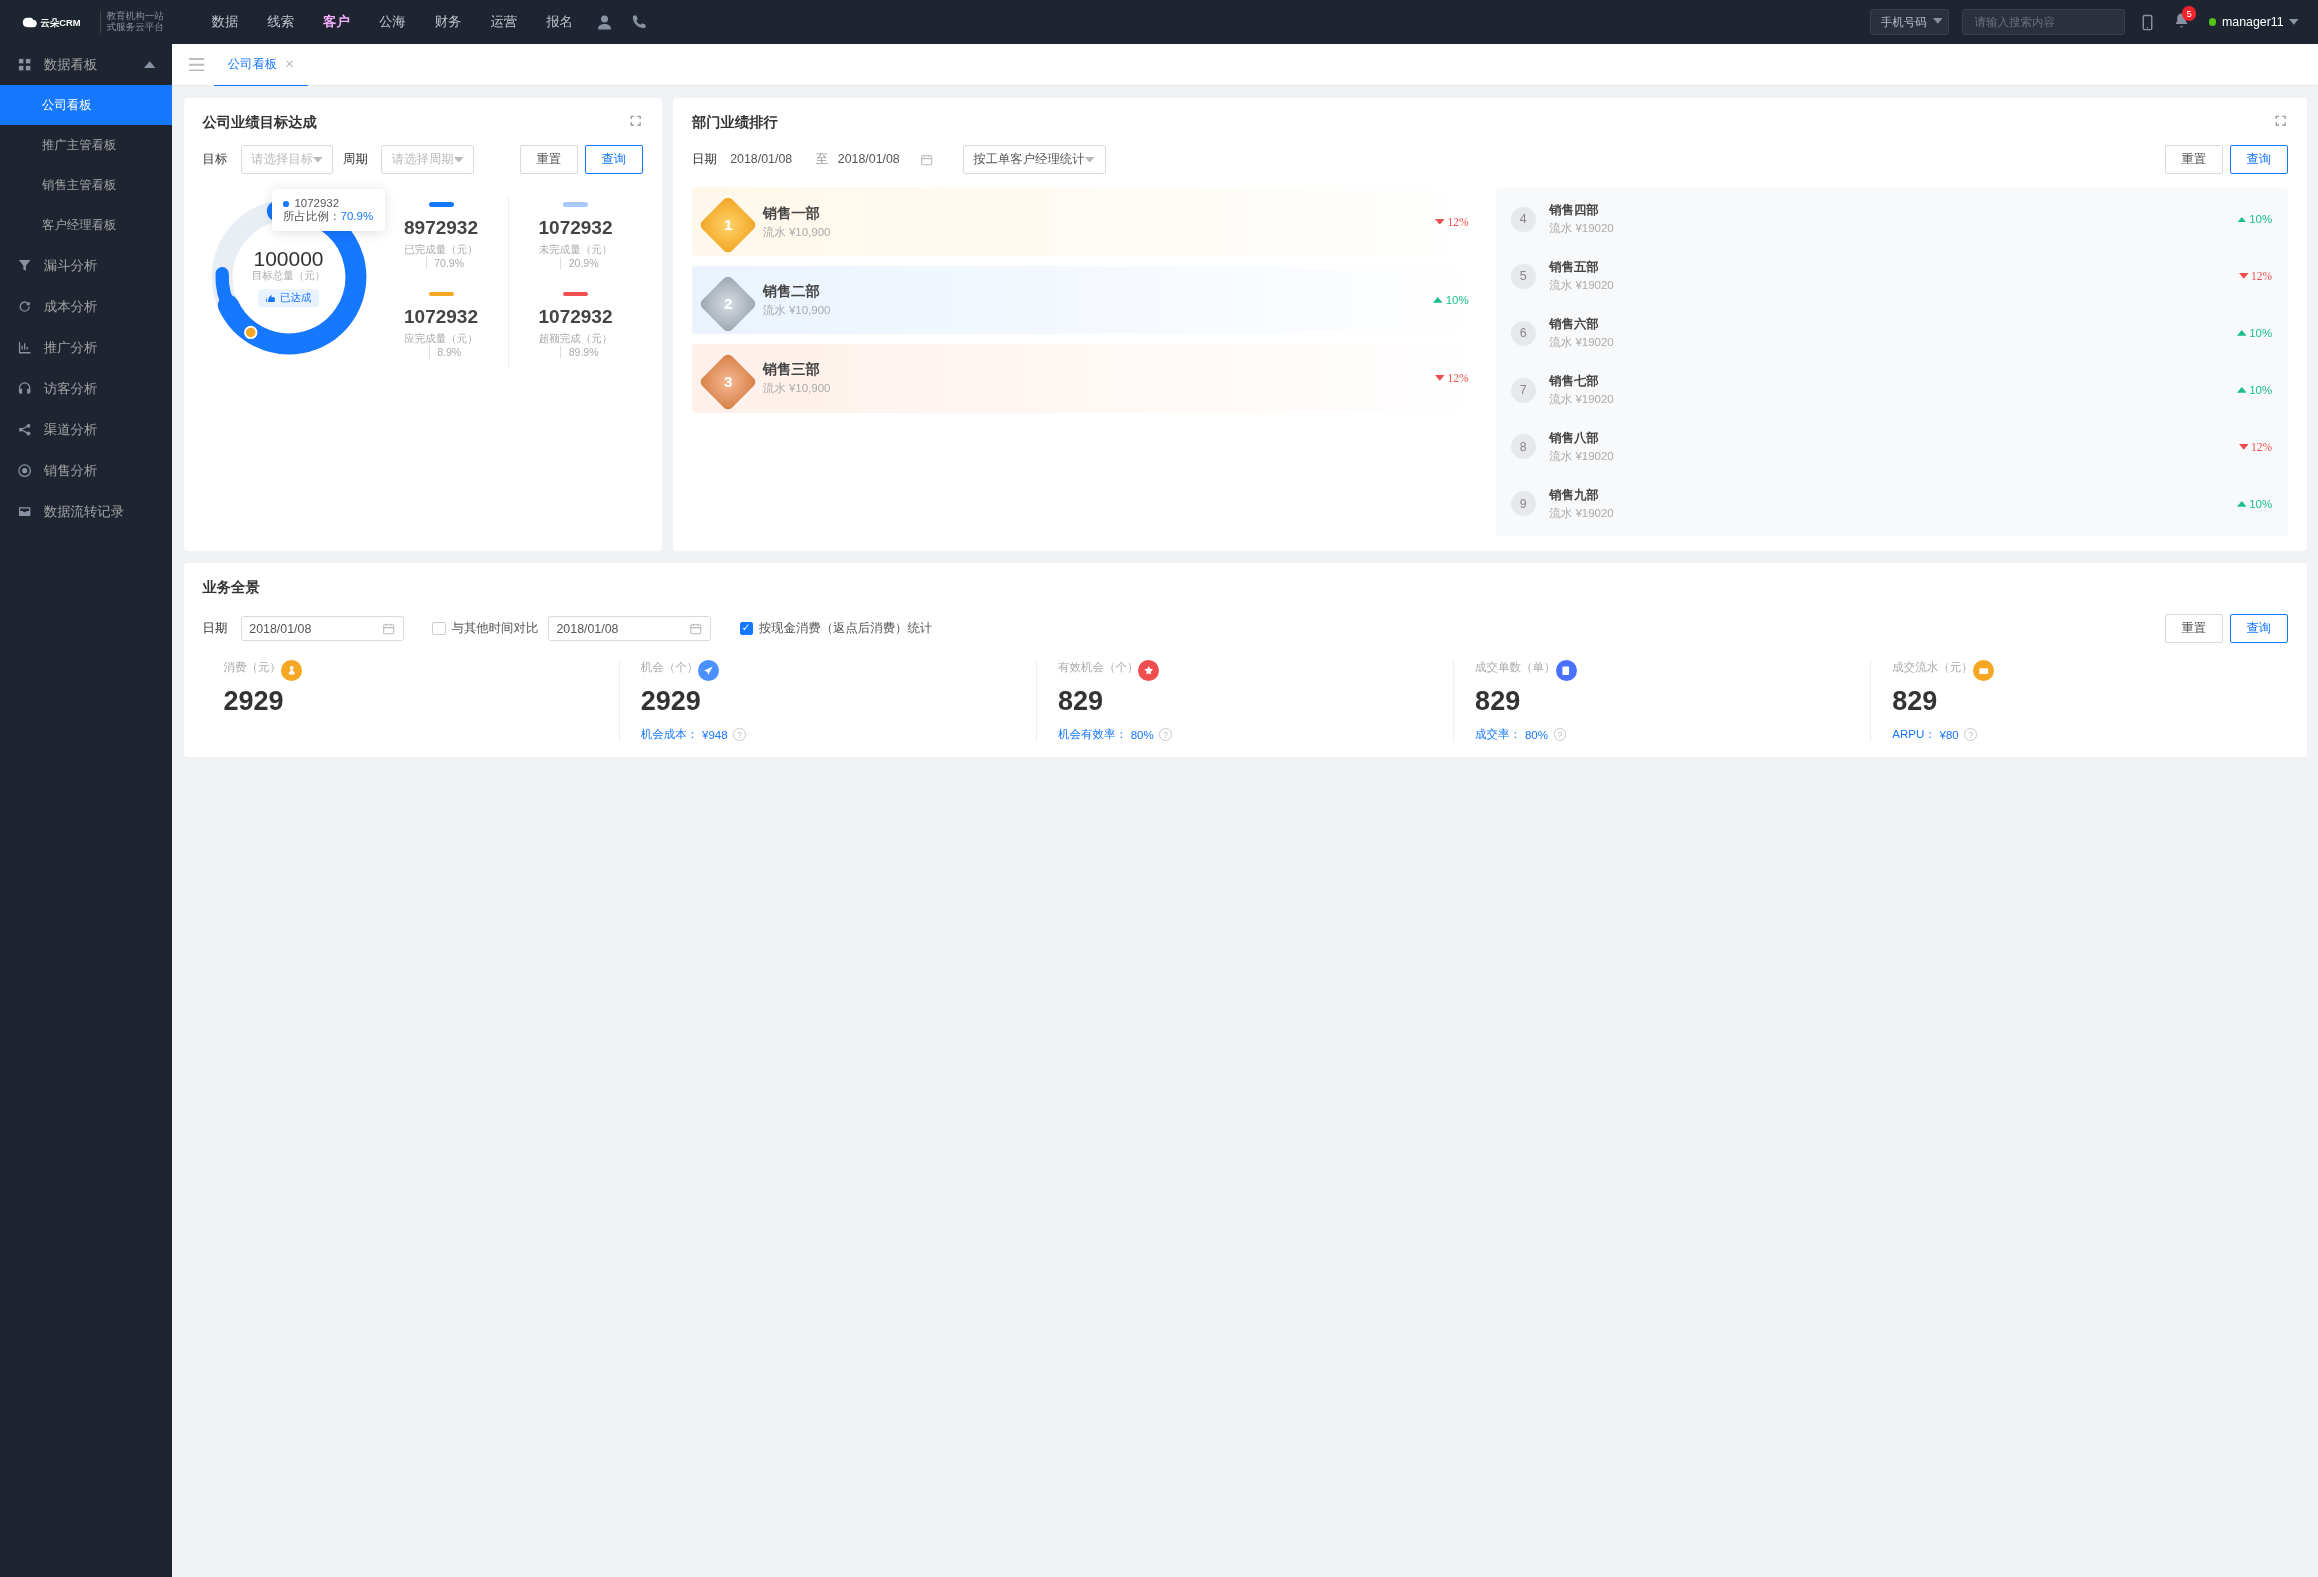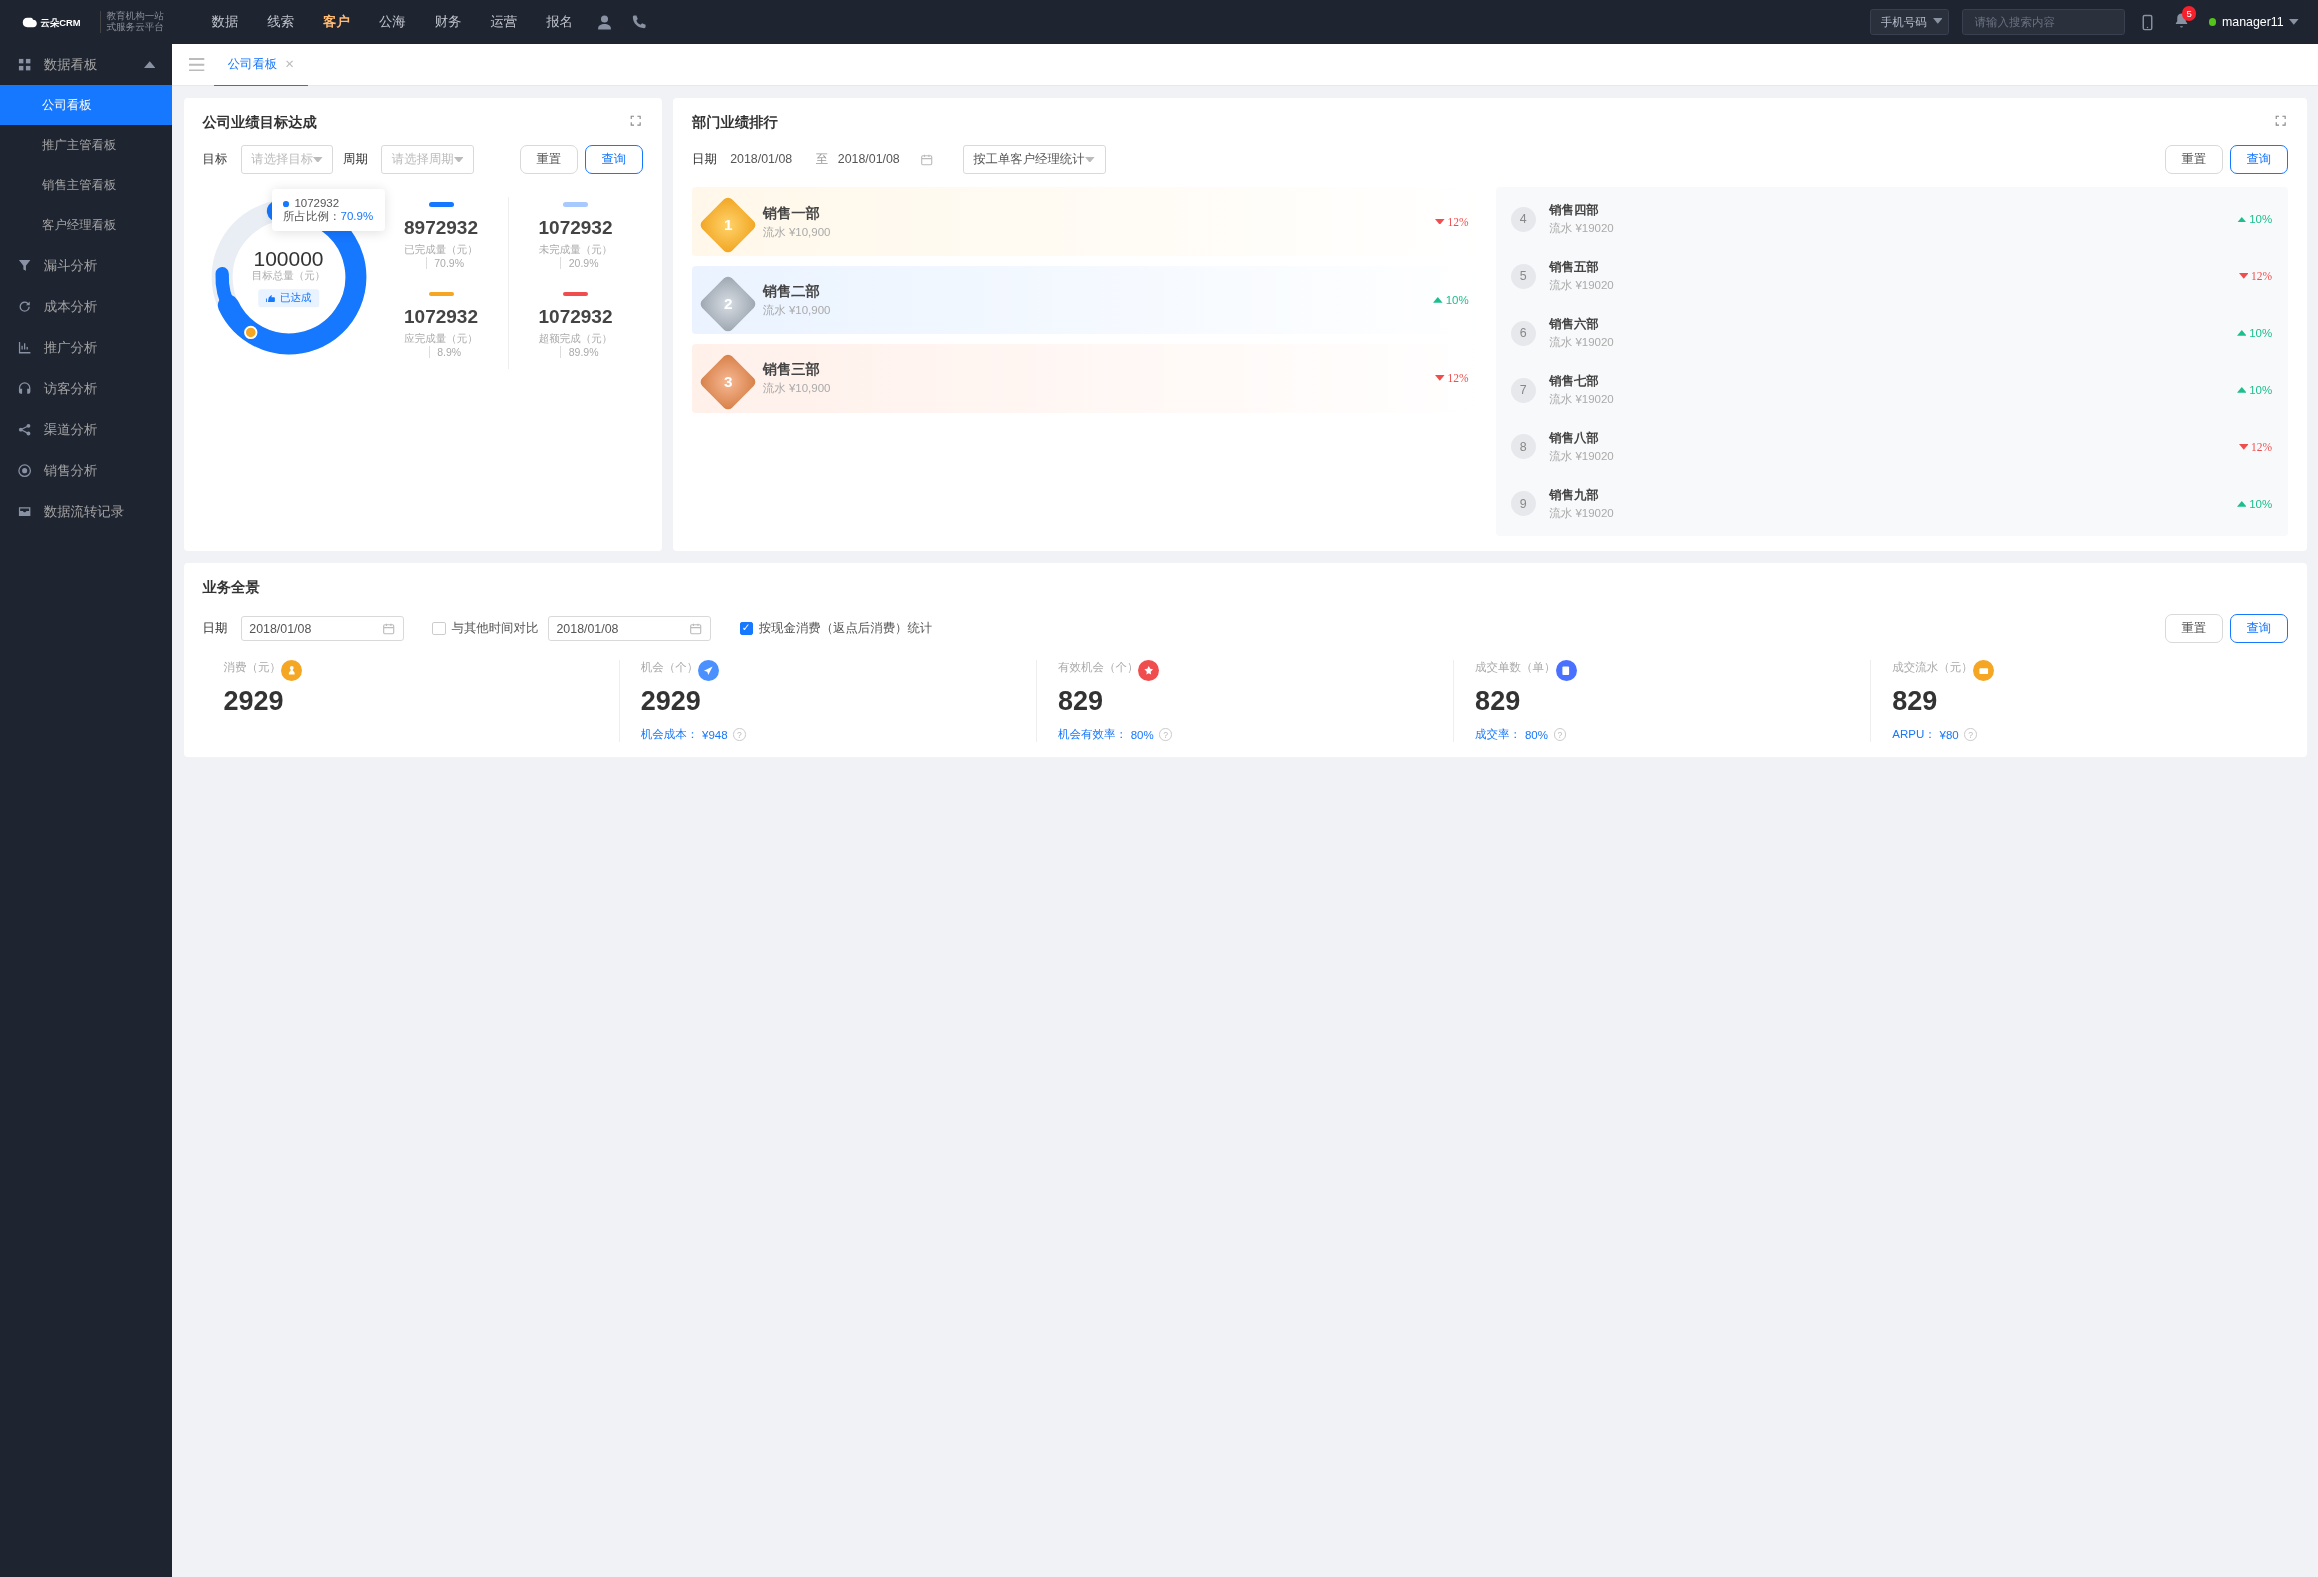"客户" .nav span.active { color: #fdba74 -> #f0abfc }
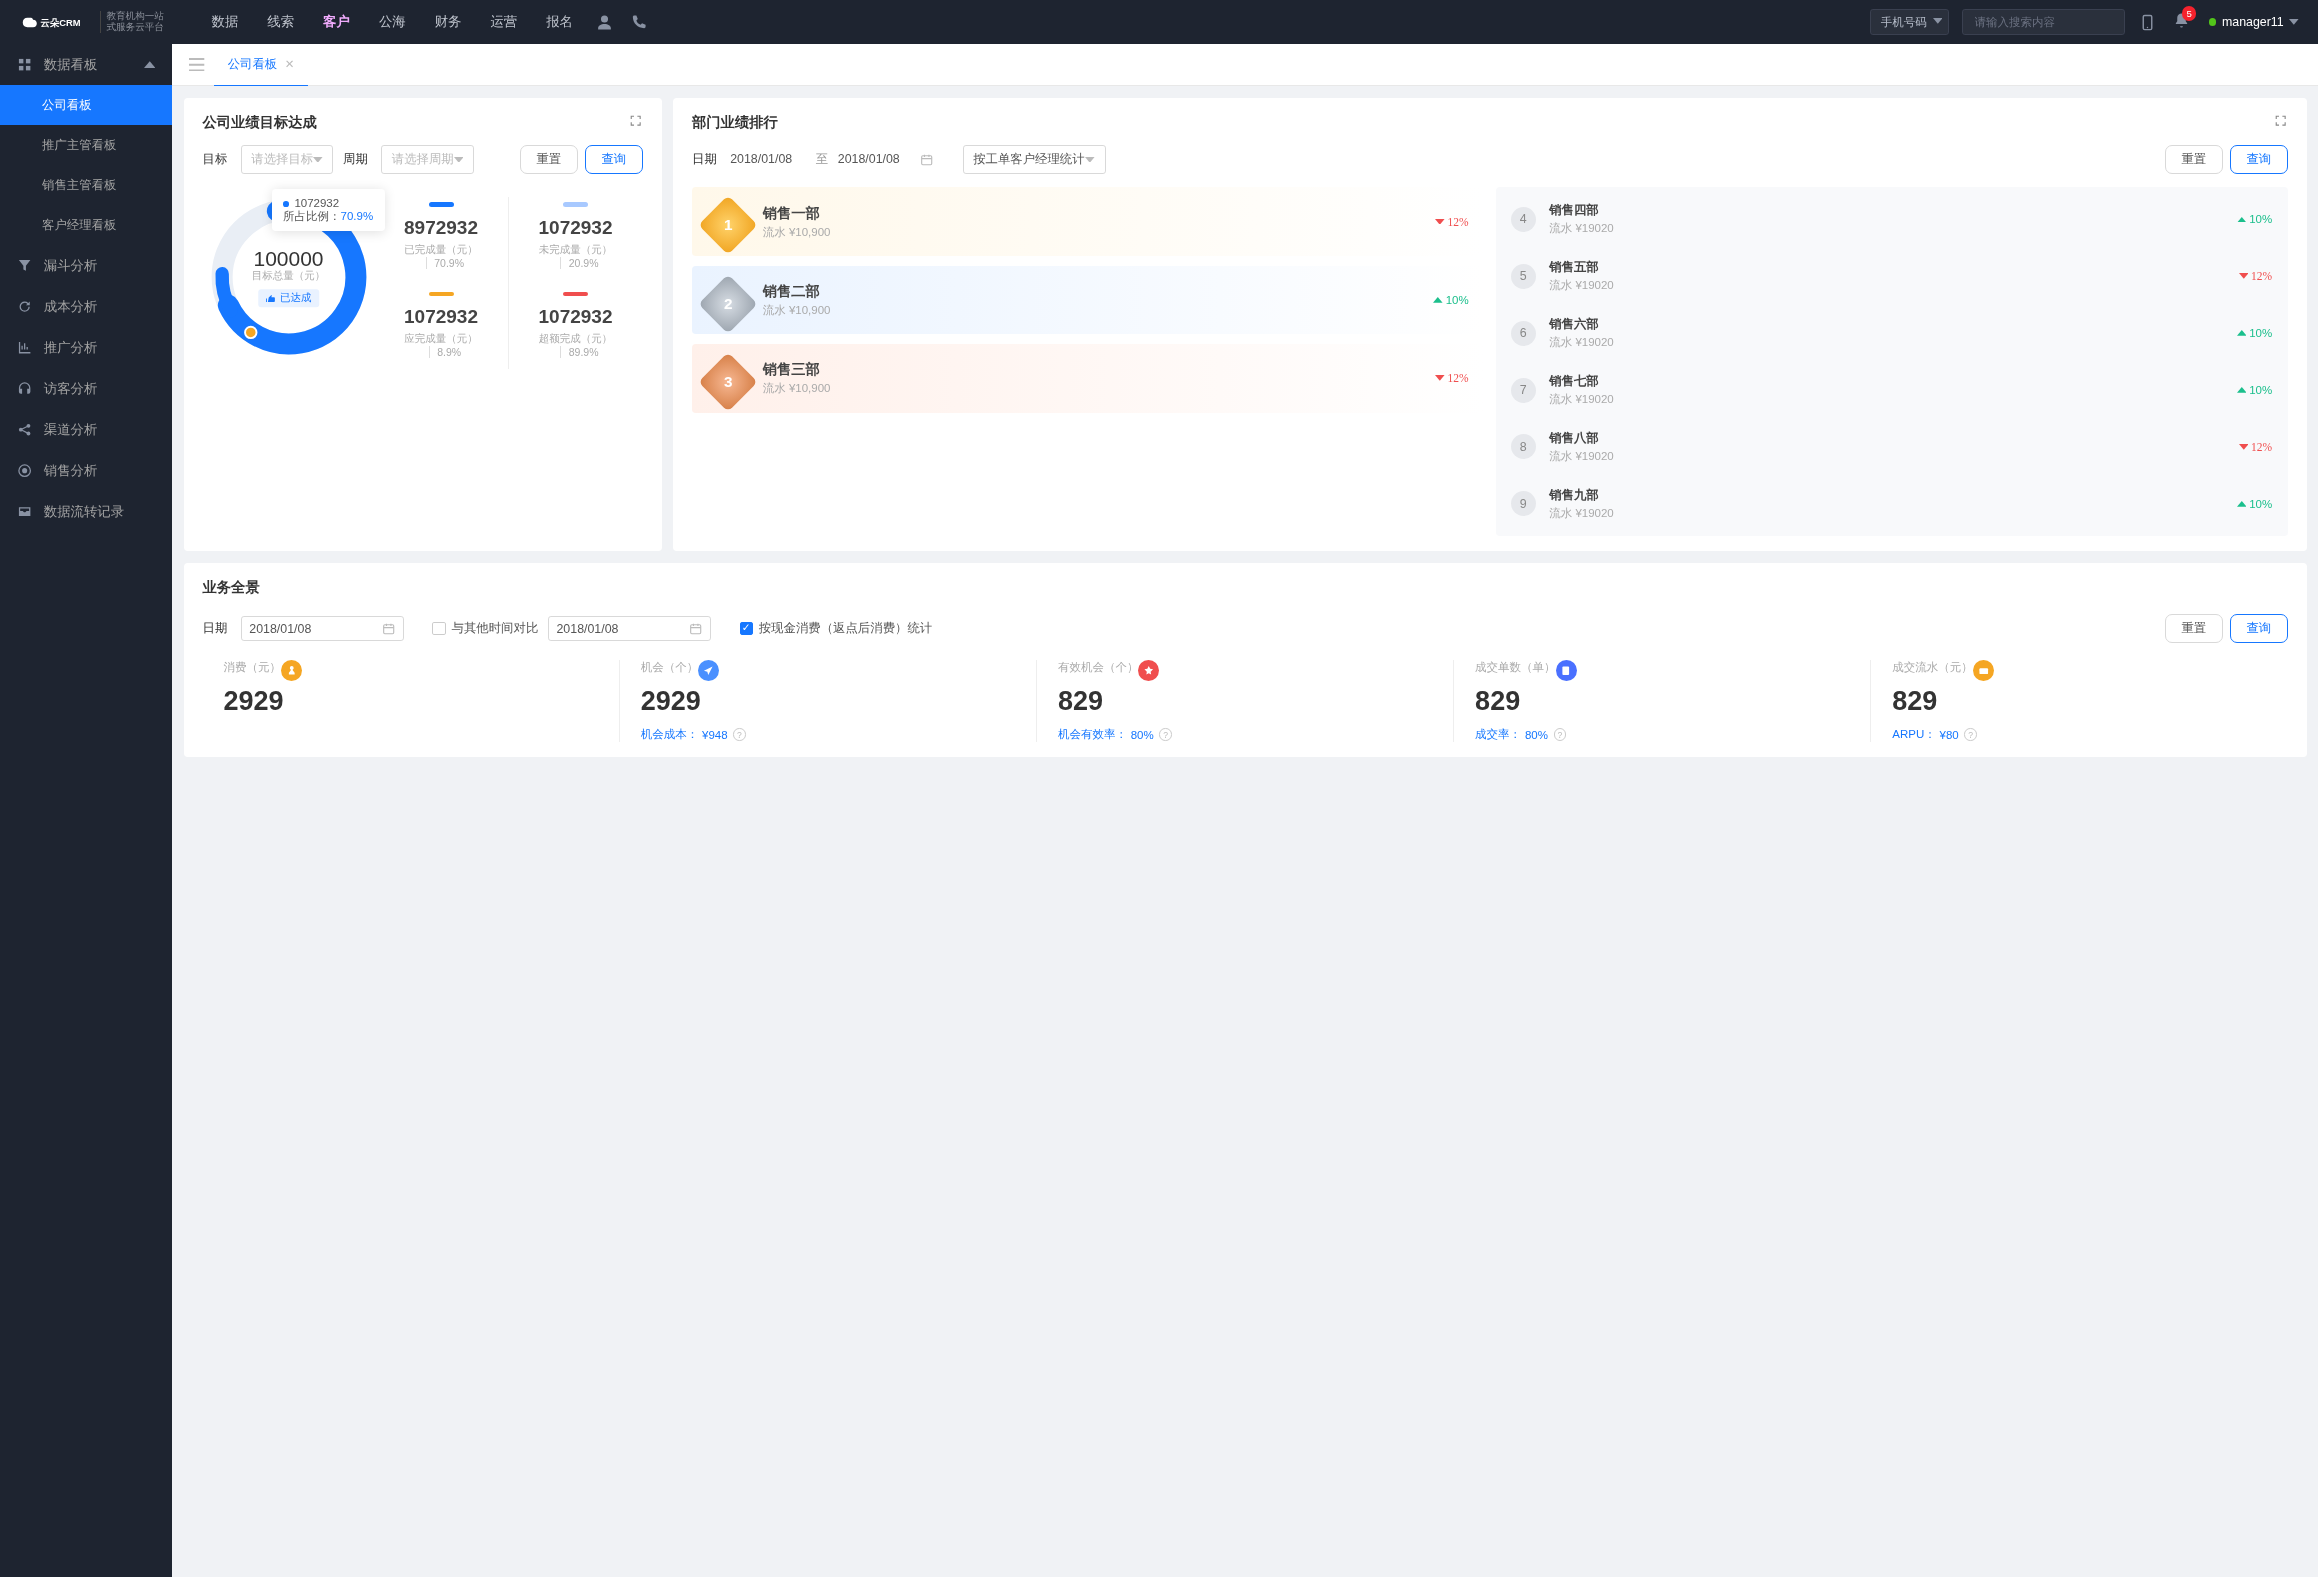"重置" .btn { border-radius: 7px -> 2px }
